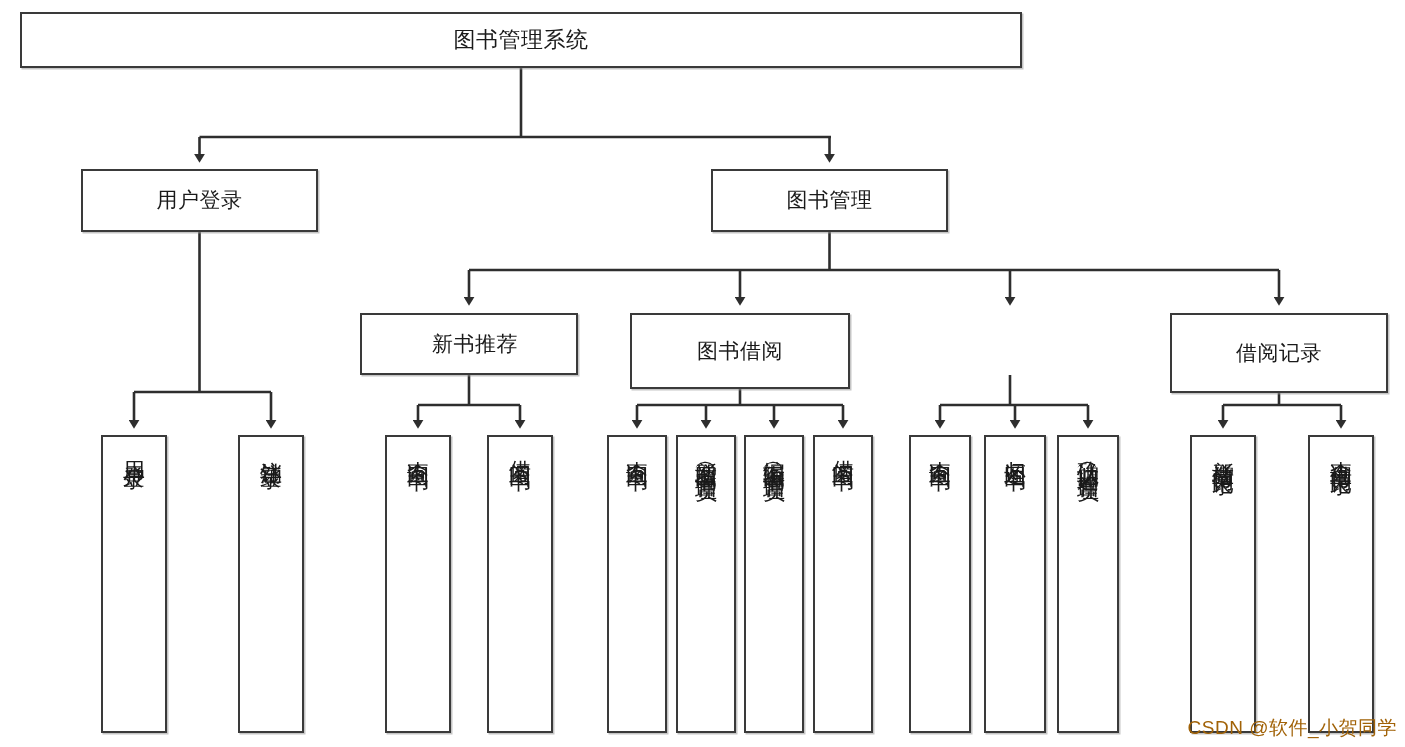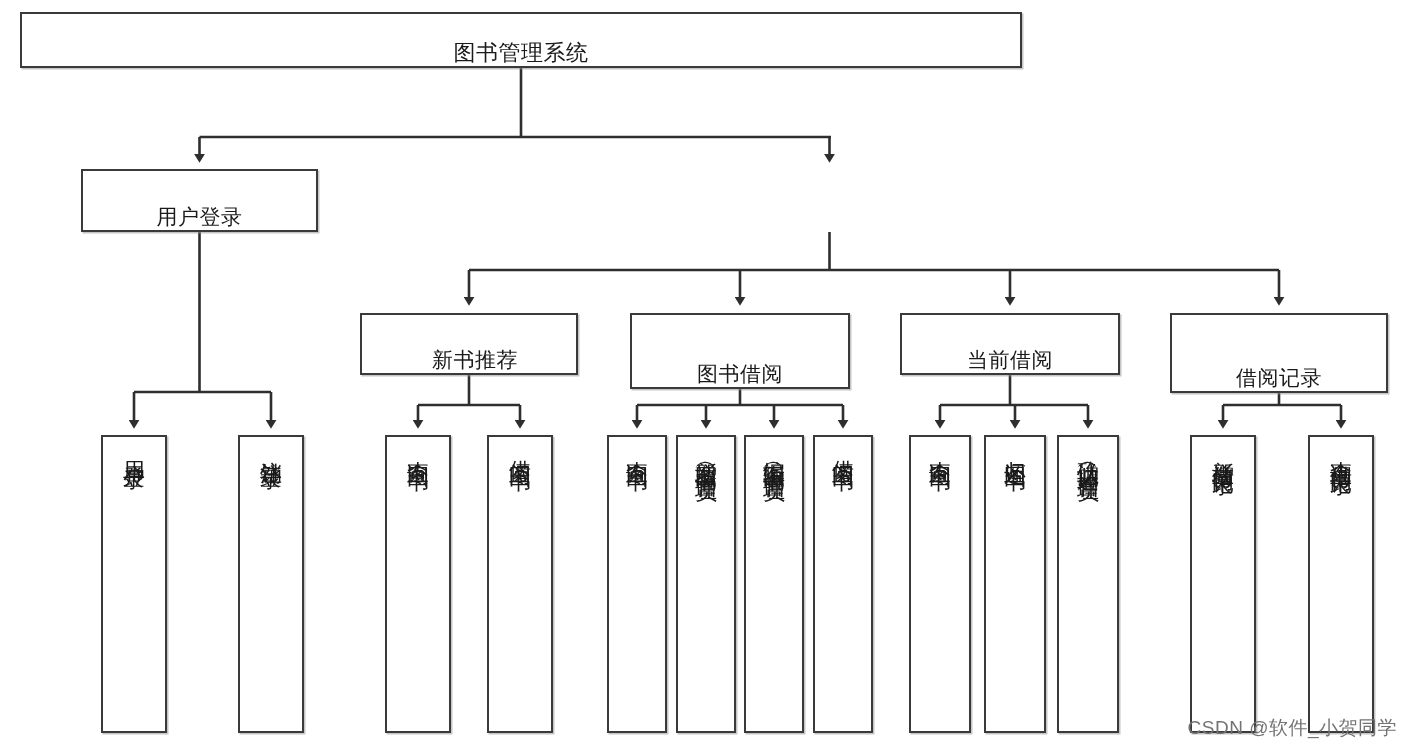"图书管理系统" .node { align-items: flex-end -> center }
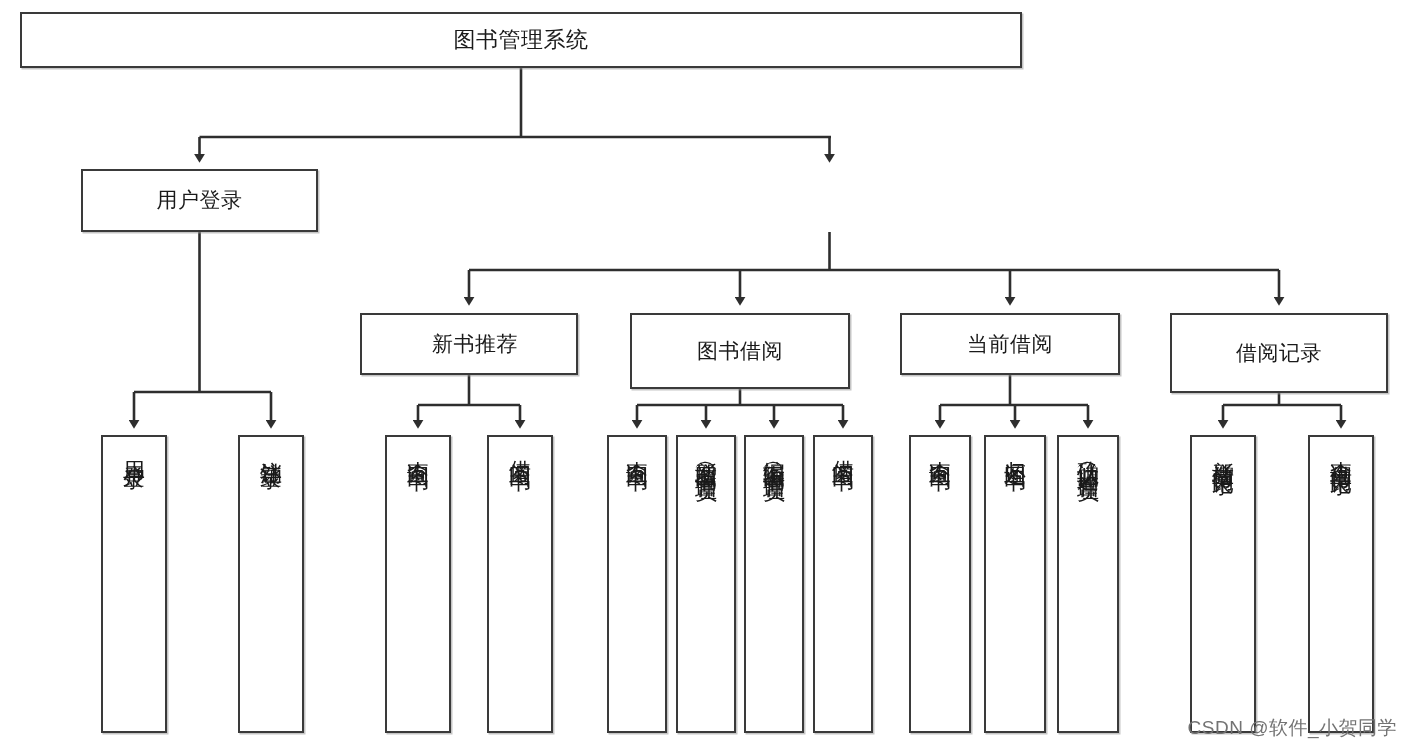"图书管理" div.node { html: none -> <div> <span>图书管理</span> </div> }
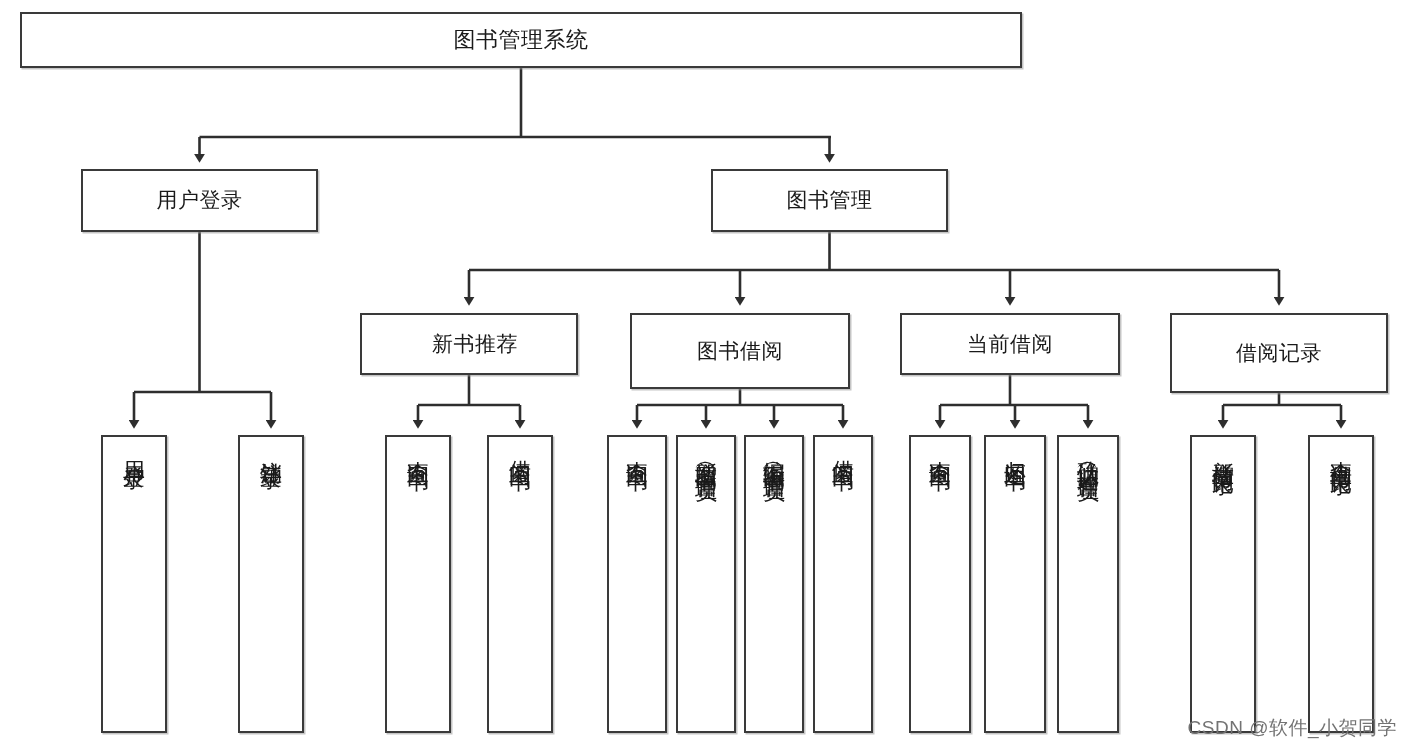"当前借阅" div.node { html: <div> <span>当前借阅</span> </div> -> none }
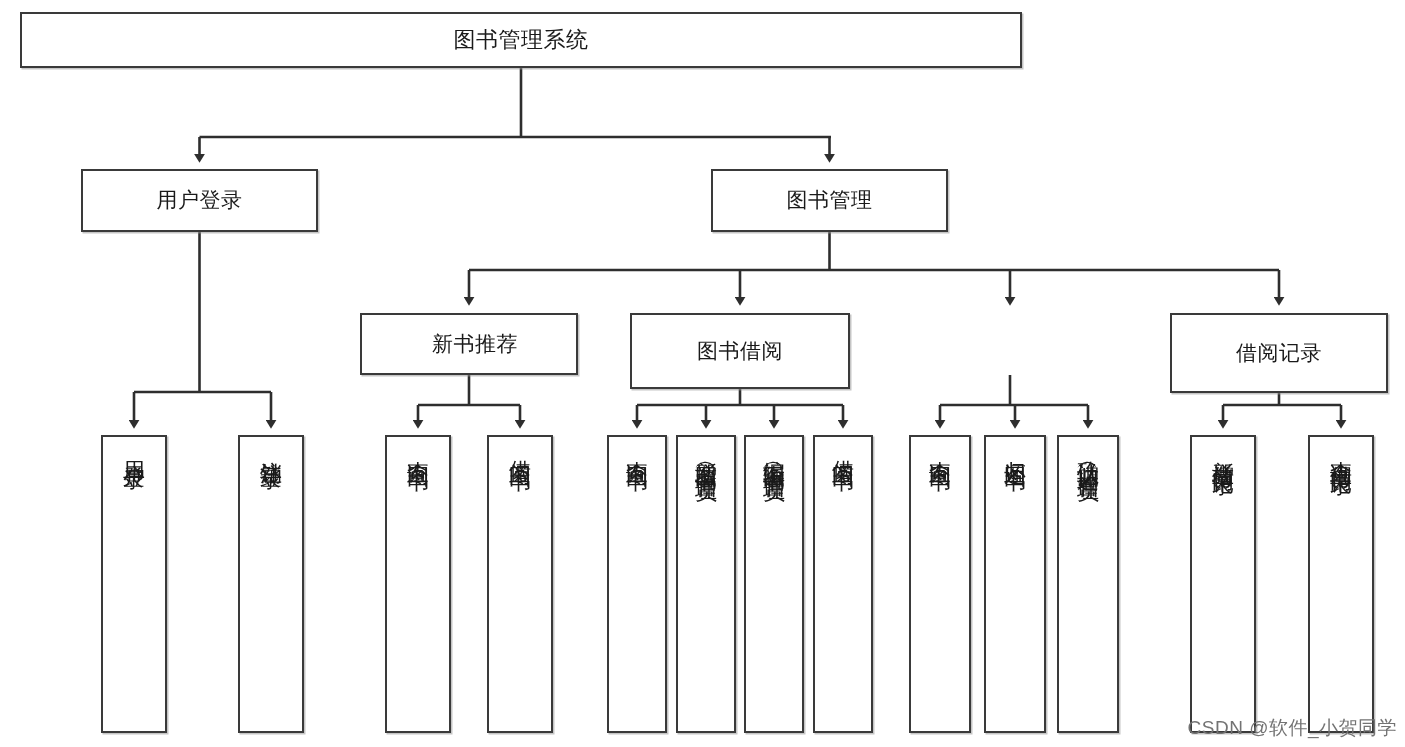"CSDN @软件_小贺同学" .watermark { color: #737373 -> #a16207 }
